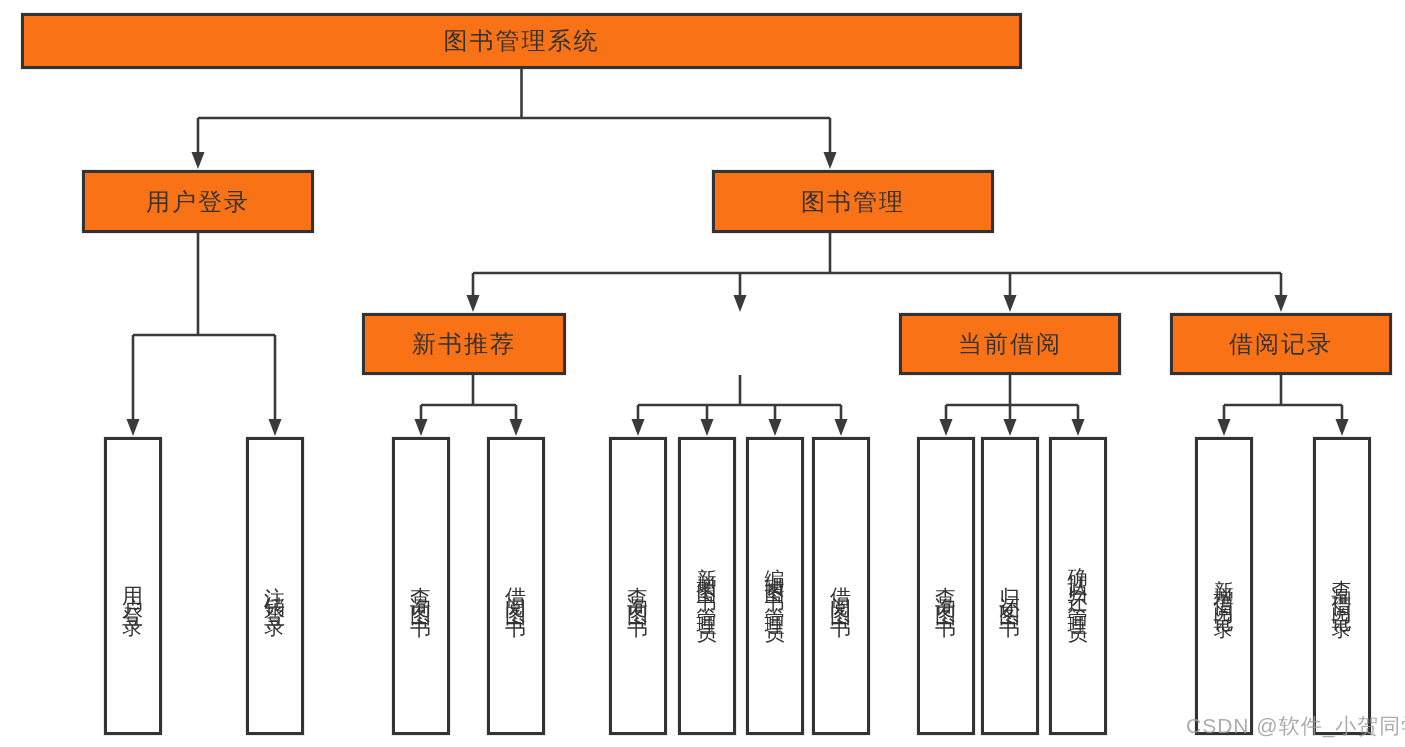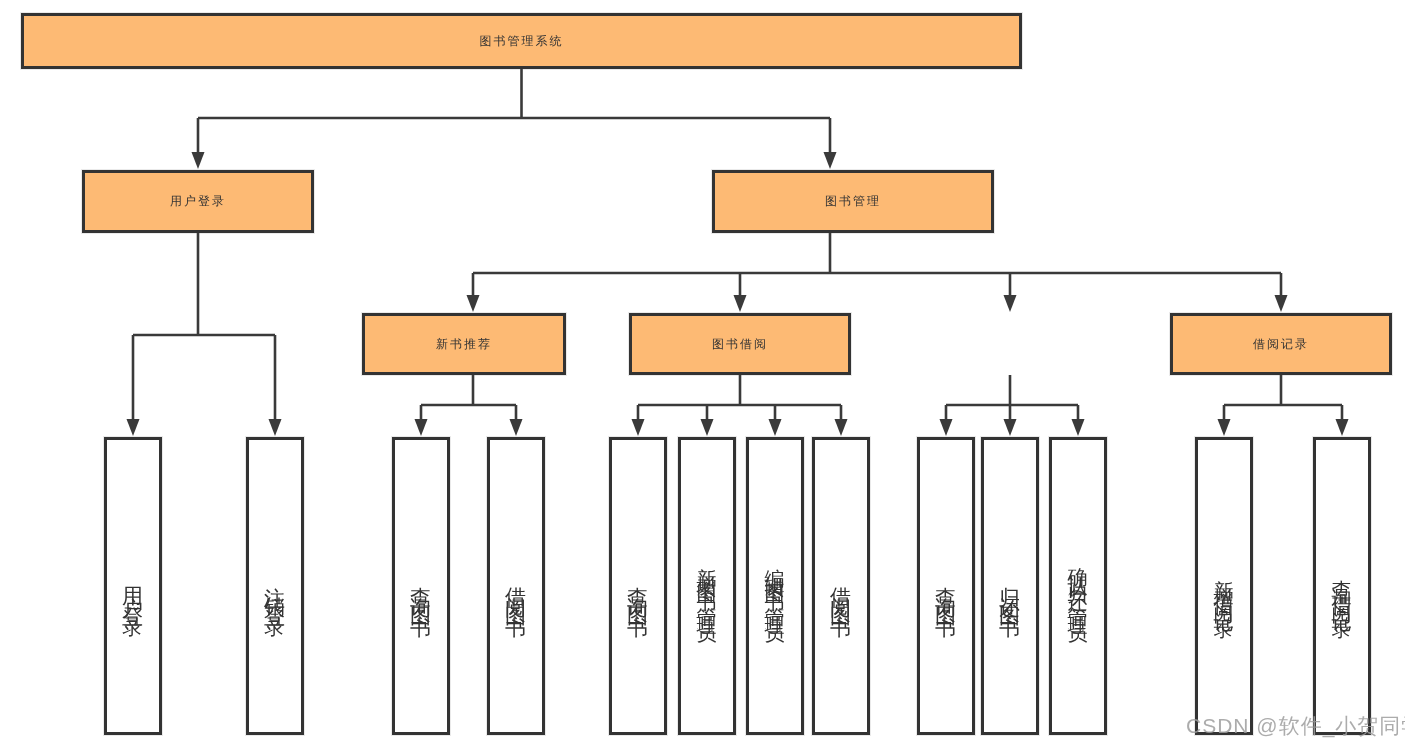"图书管理系统" .hbox { background: #fdba74 -> #f97316; font-size: 12px -> 24px }
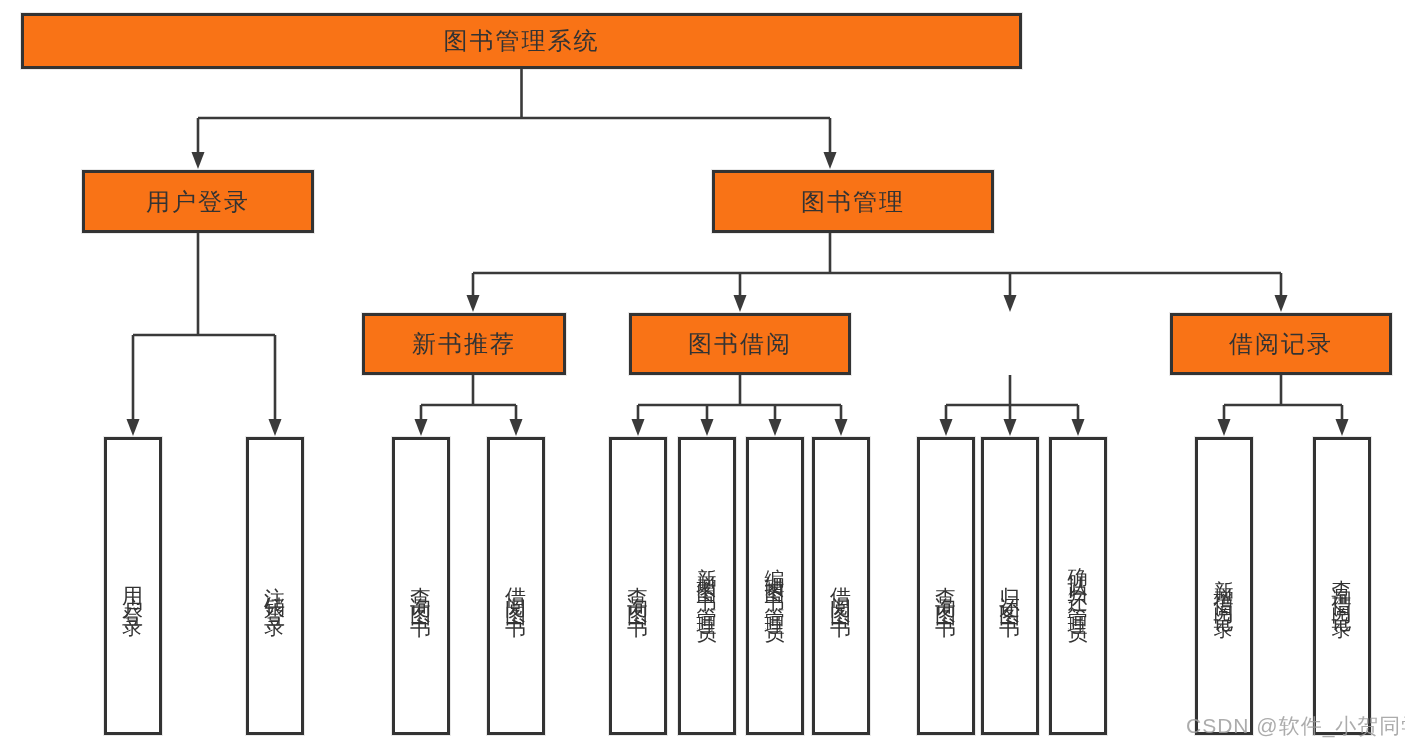"图书借阅" div.hbox { html: <div>图书借阅</div> -> none }
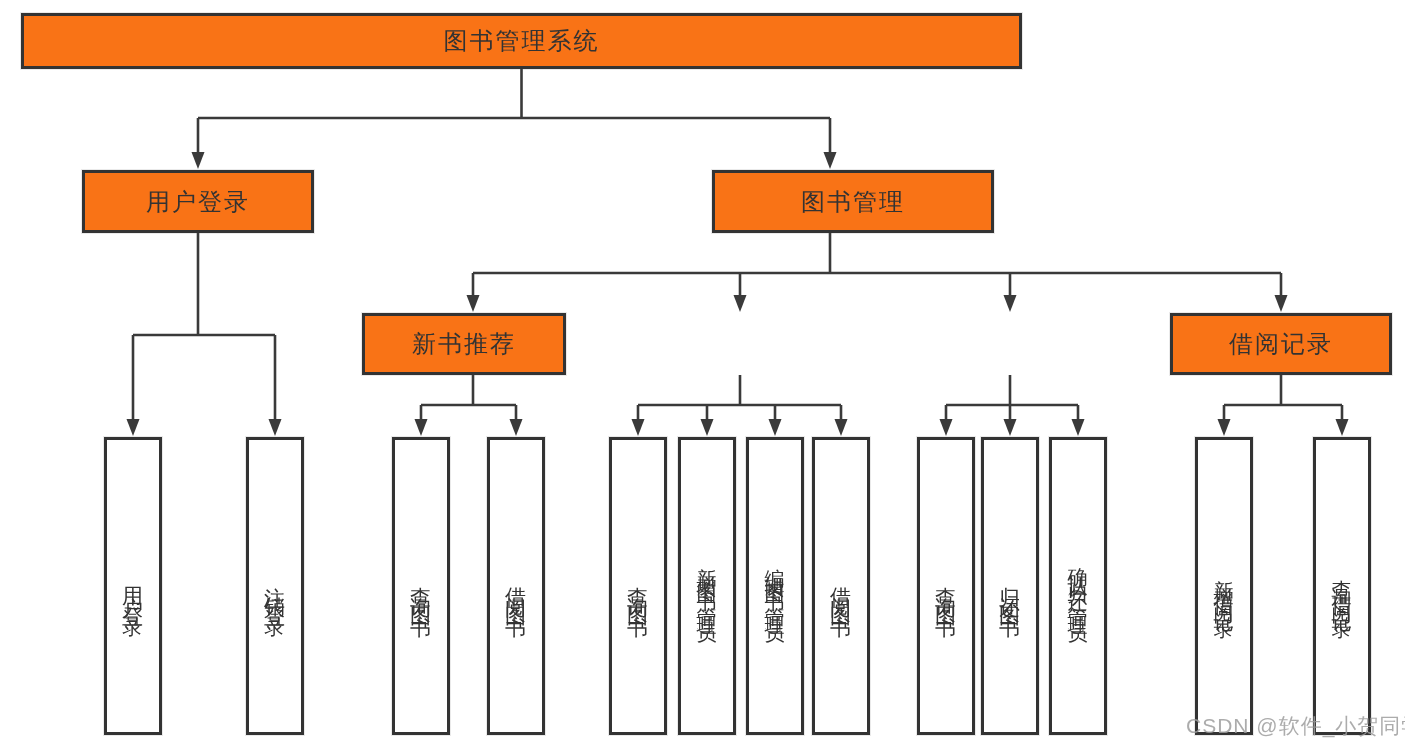"当前借阅" div.hbox { html: none -> <div>当前借阅</div> }
